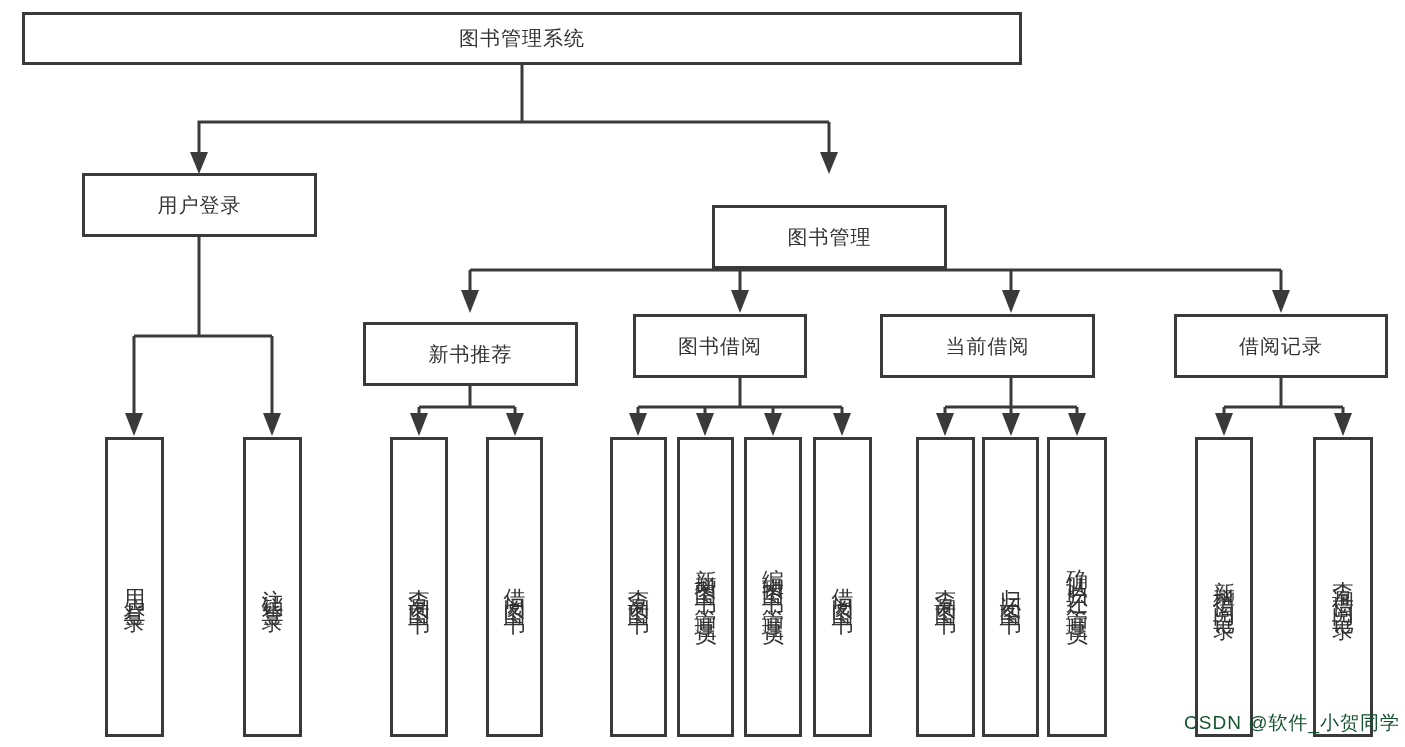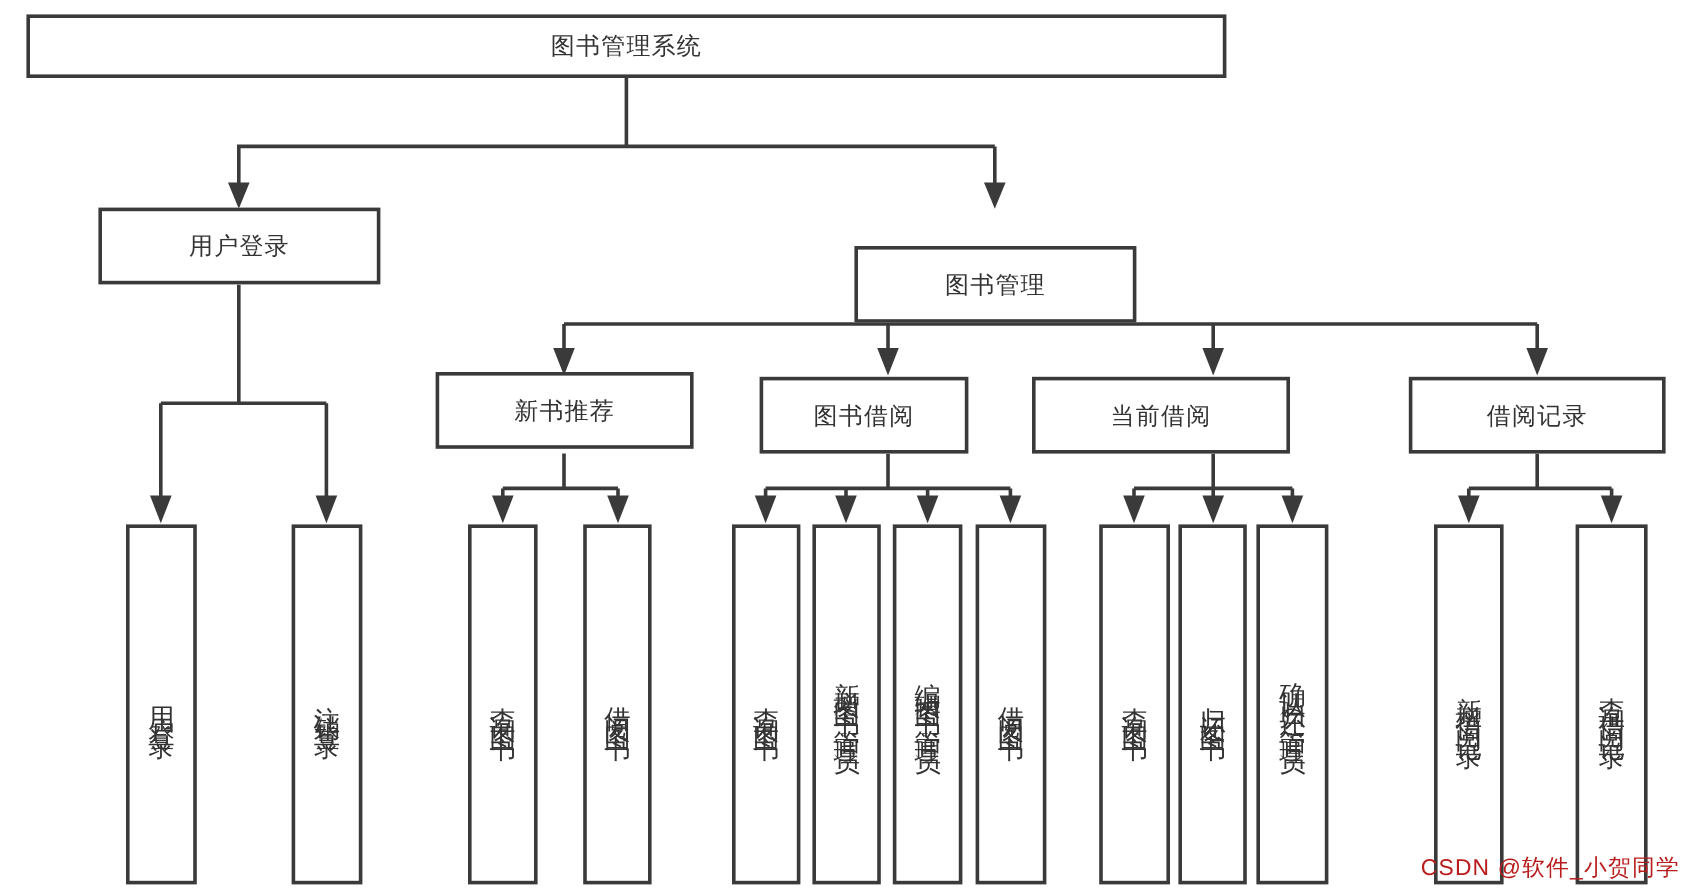"新书推荐" div.node { top: 310px -> 322px }
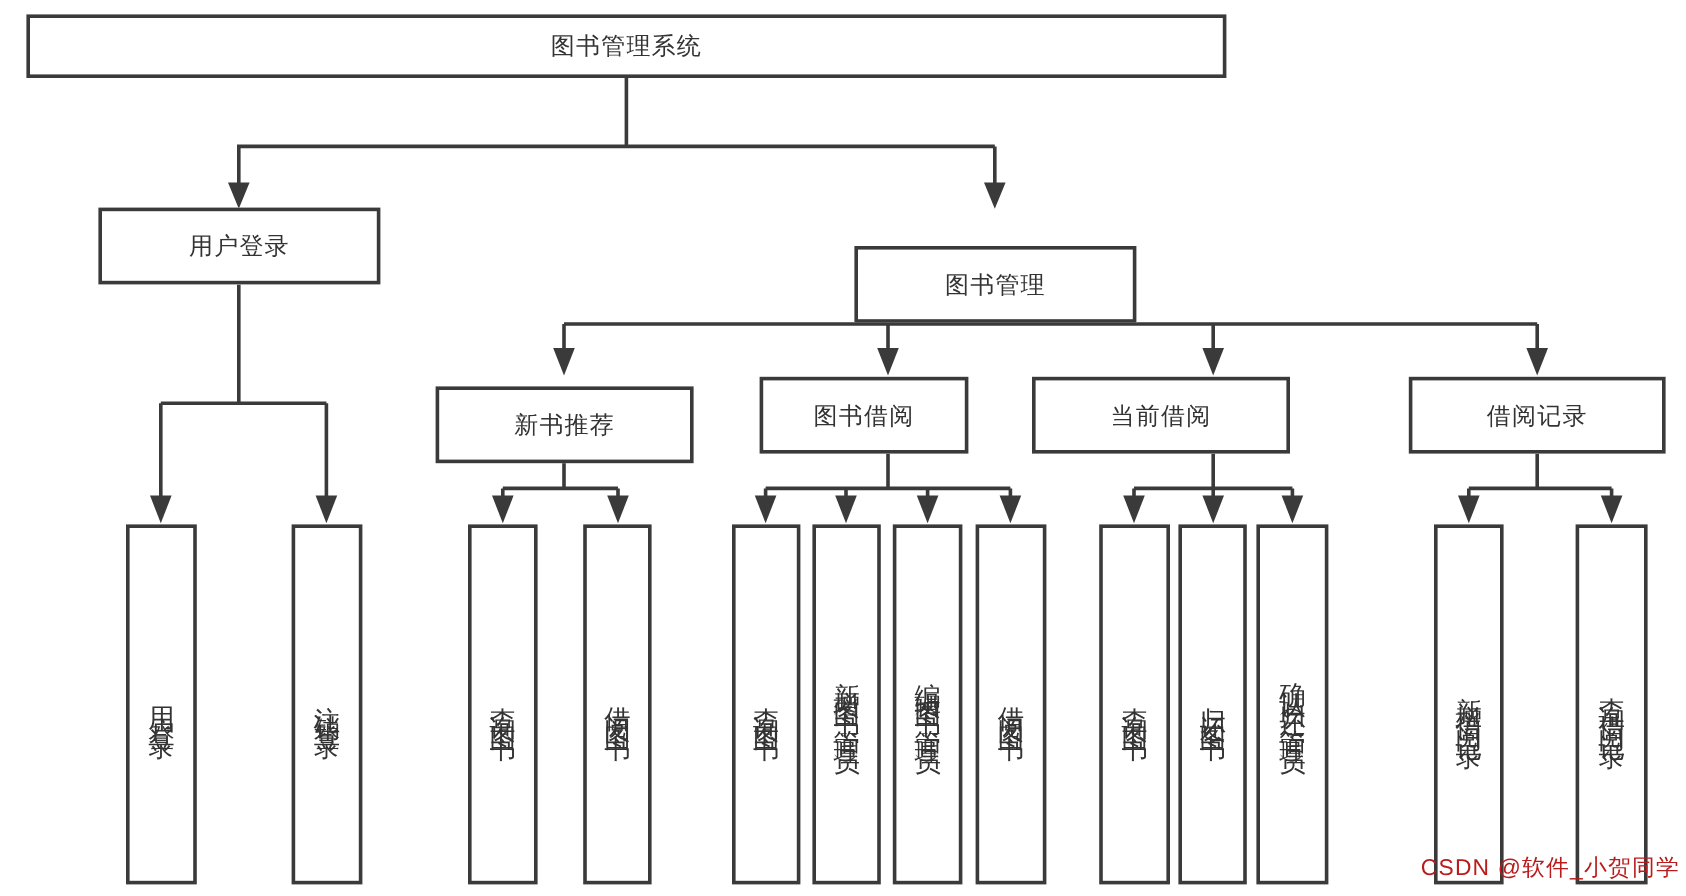"当前借阅" div.node { left: 860px -> 880px }
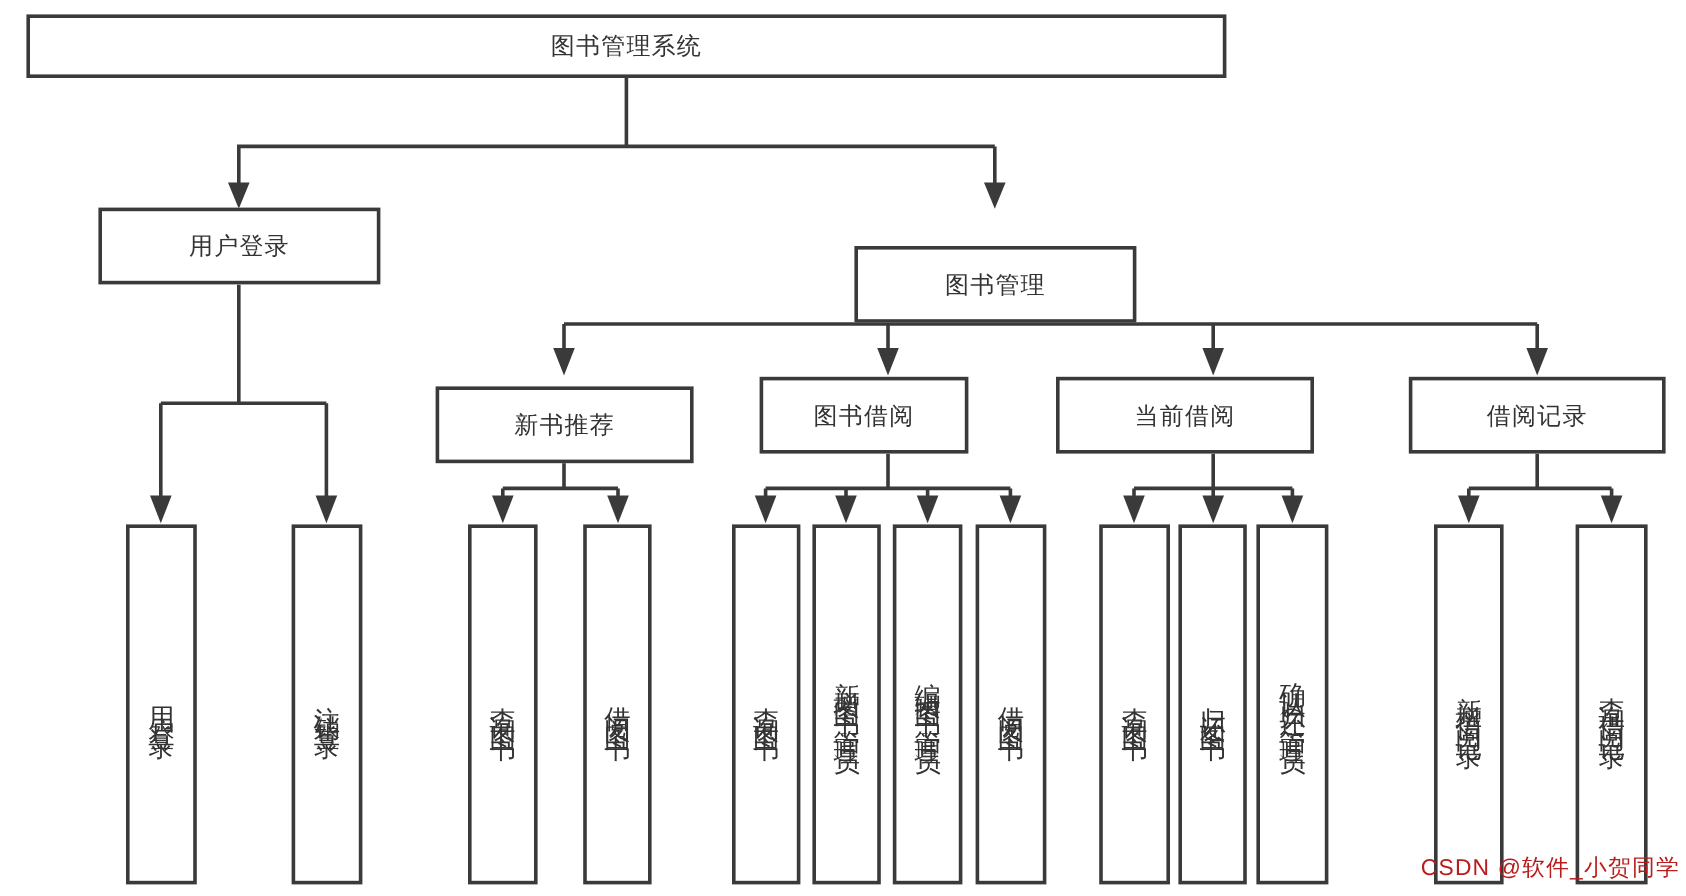"CSDN @软件_小贺同学" .watermark { color: #b91c1c -> #14532d }
